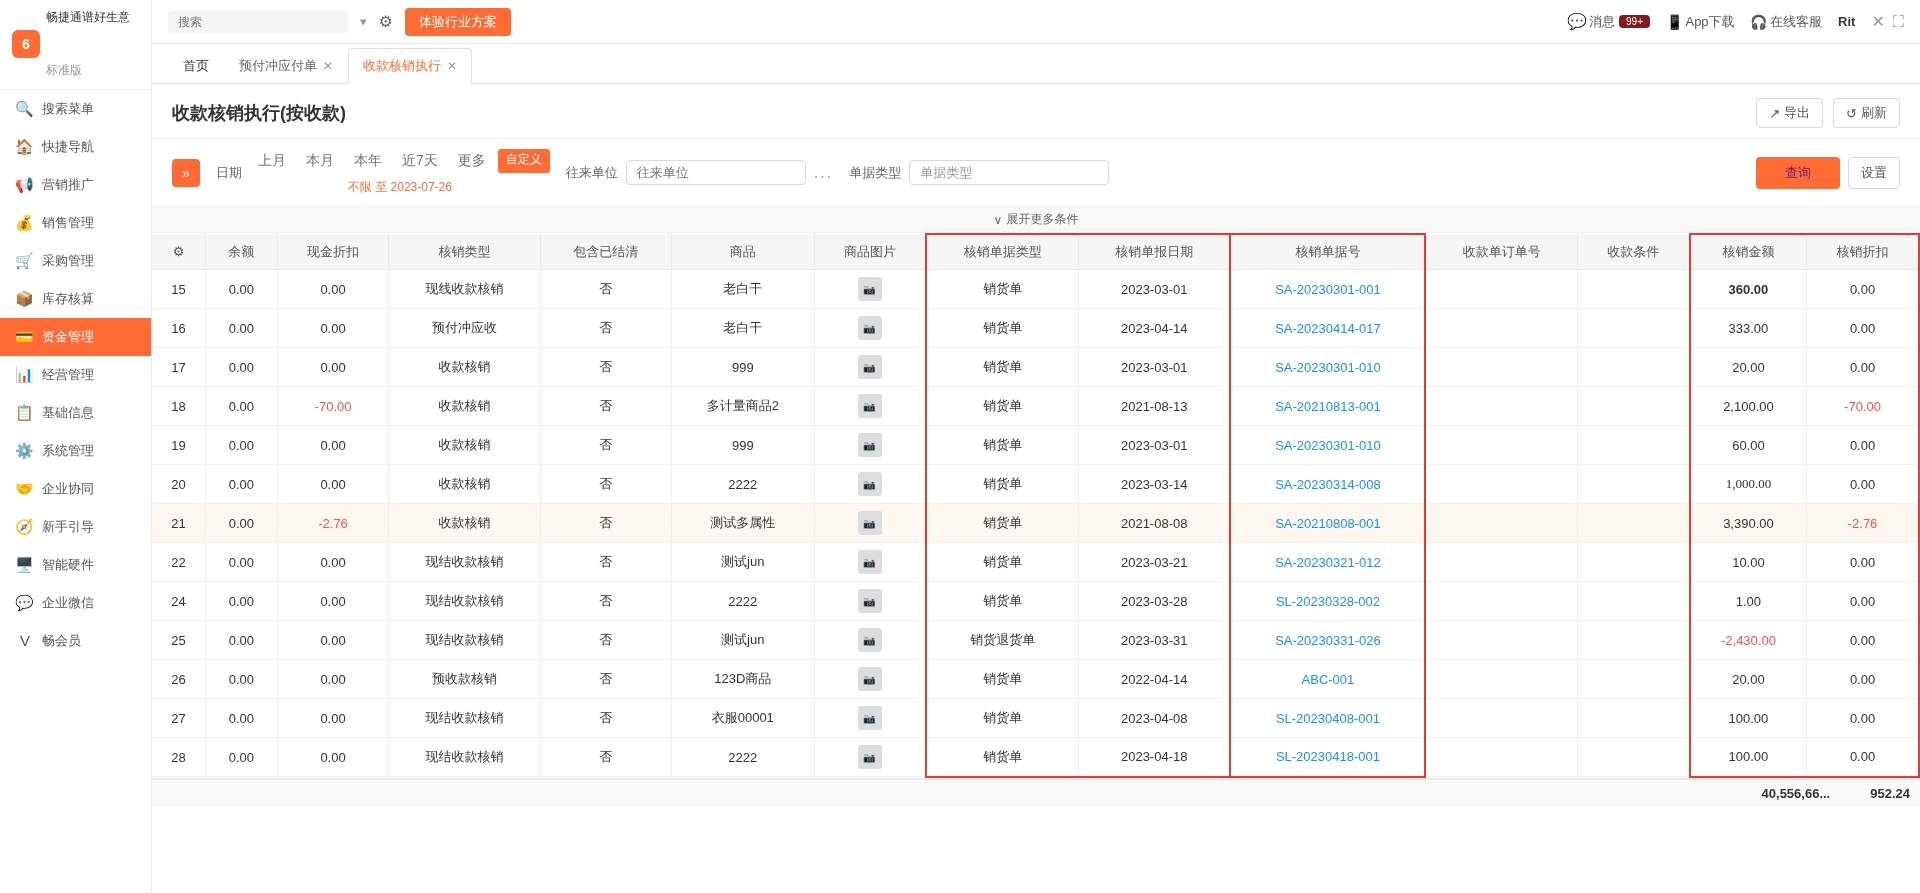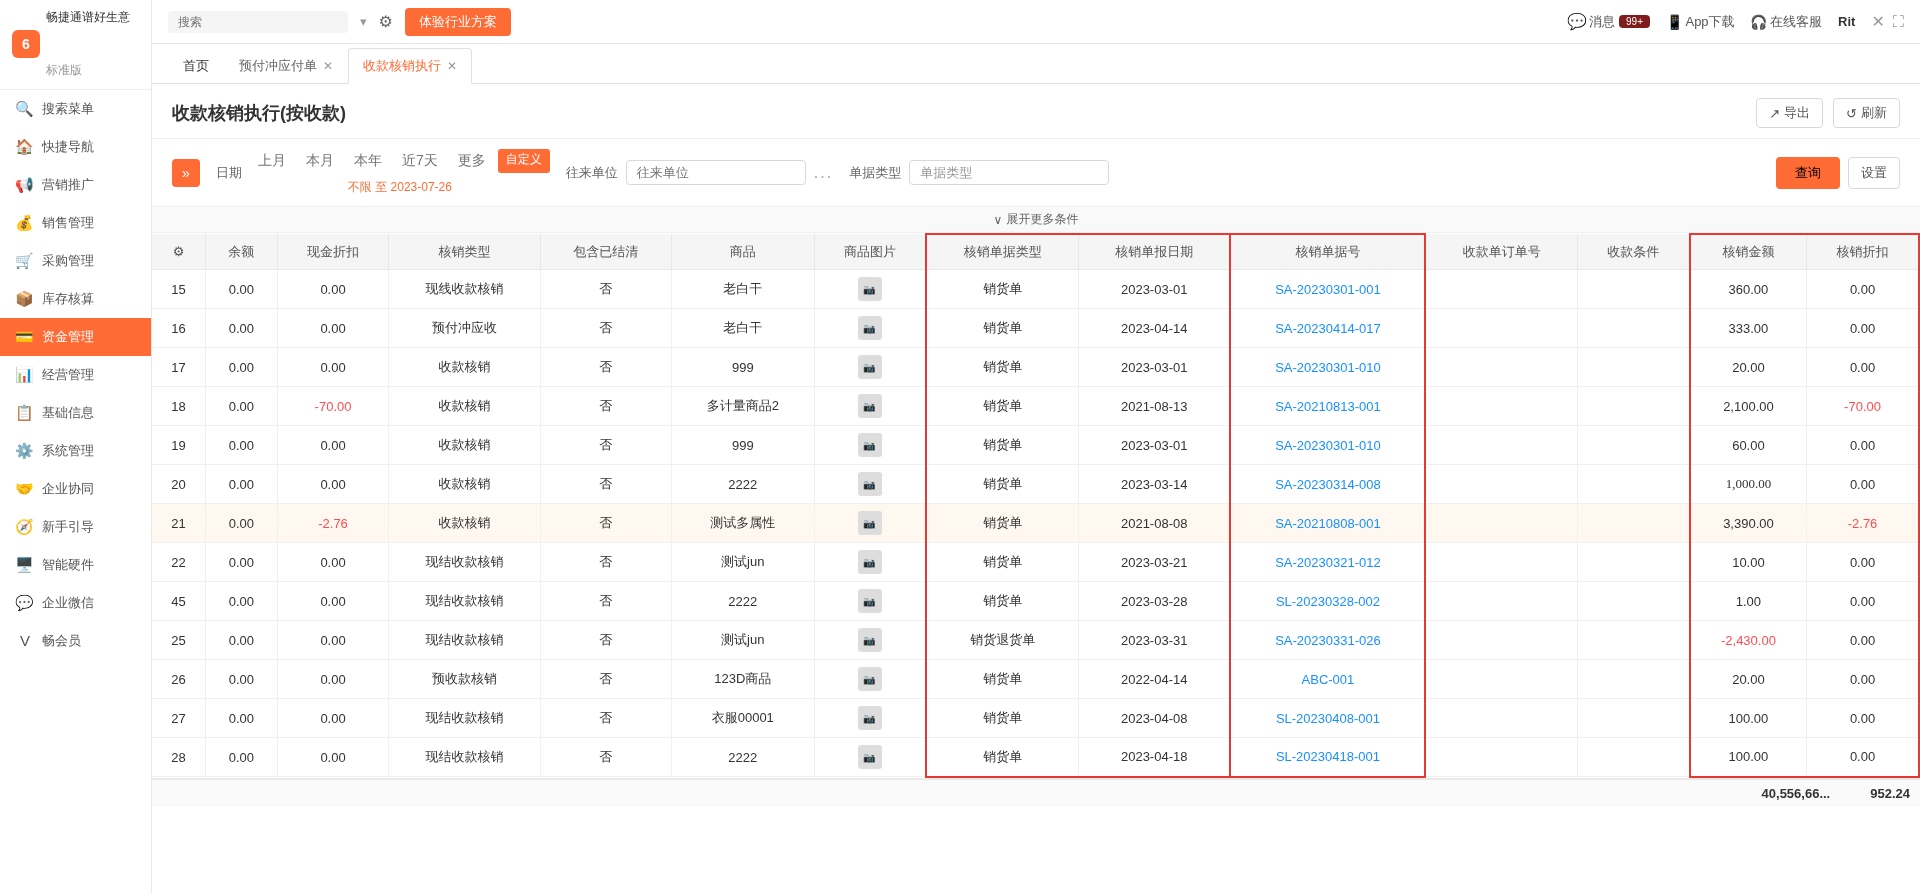"查询" .btn-query { color: #000000 -> #701a75; padding: 6px 19px -> 6px 29px }
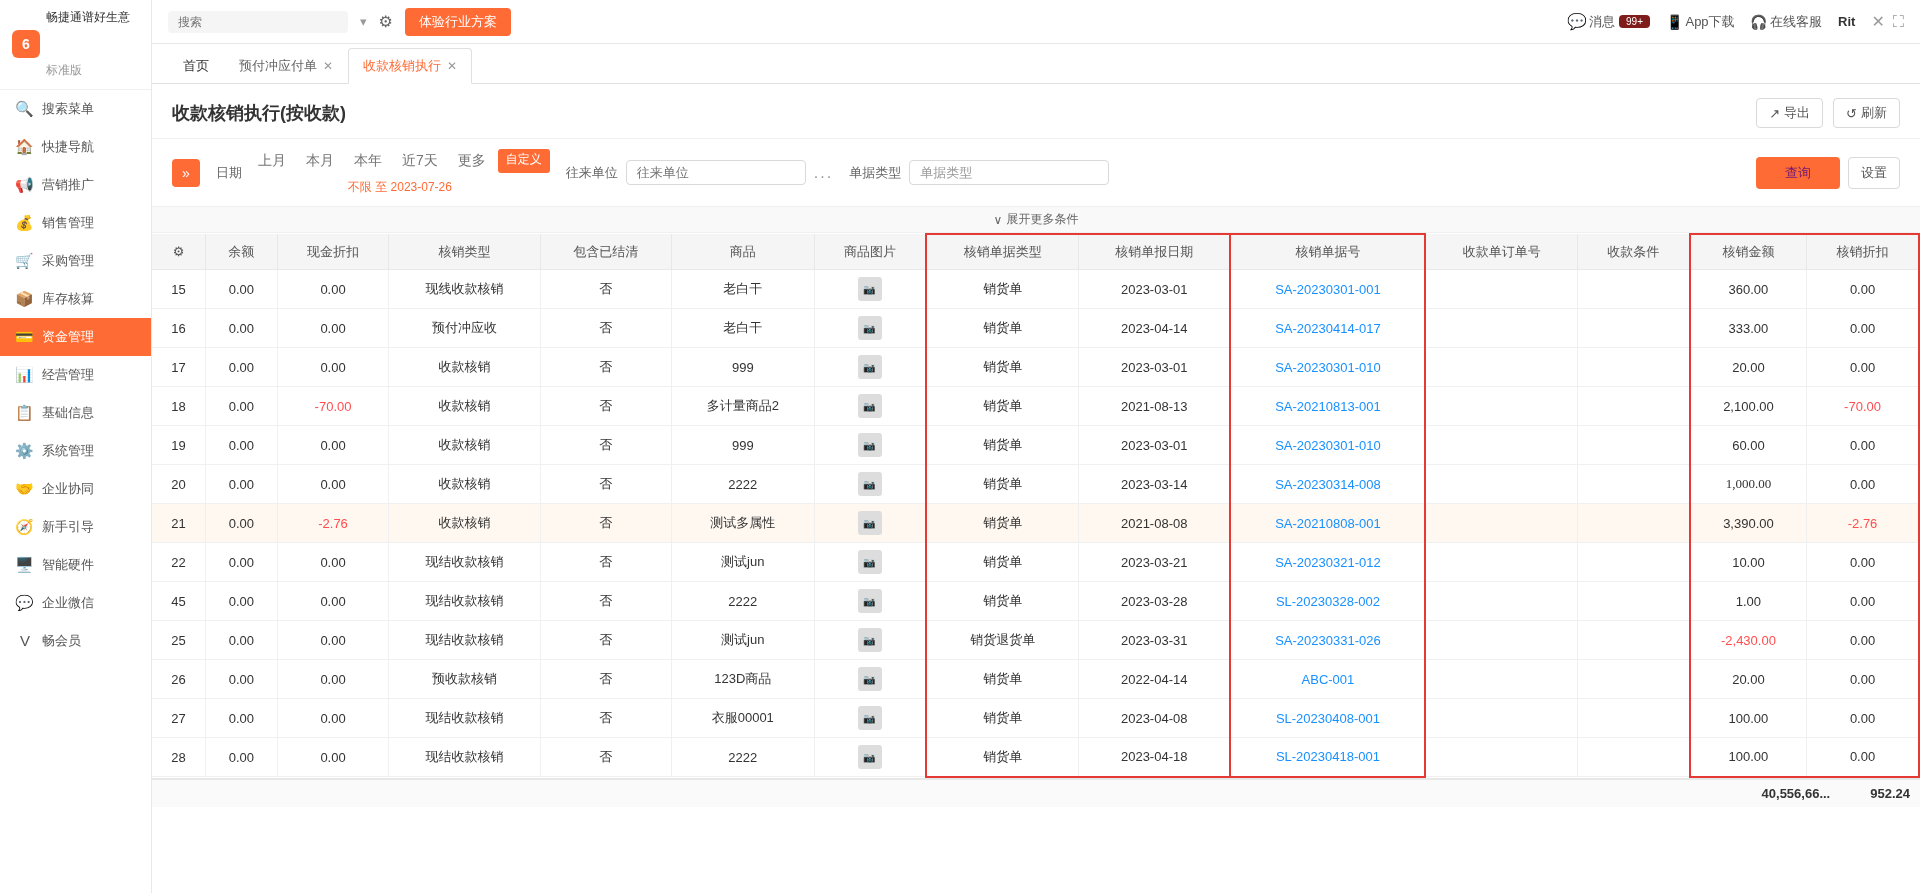"360.00" td { font-weight: none -> bold }
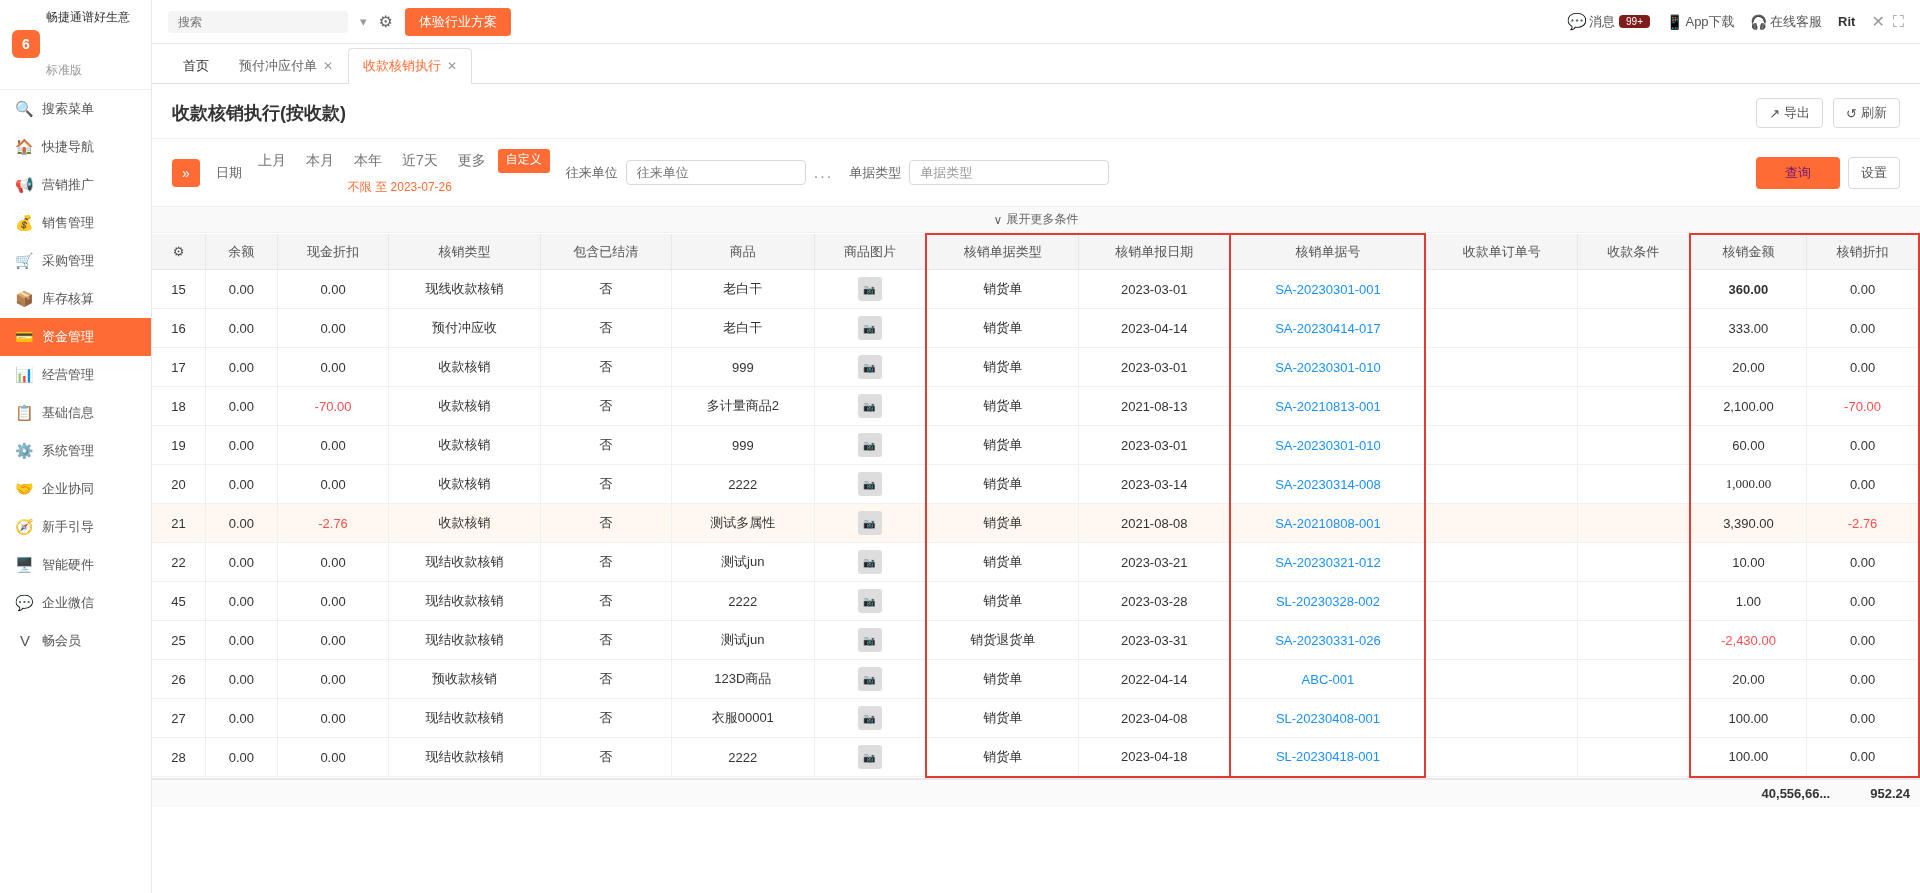"45" td { text: 45 -> 24 }
